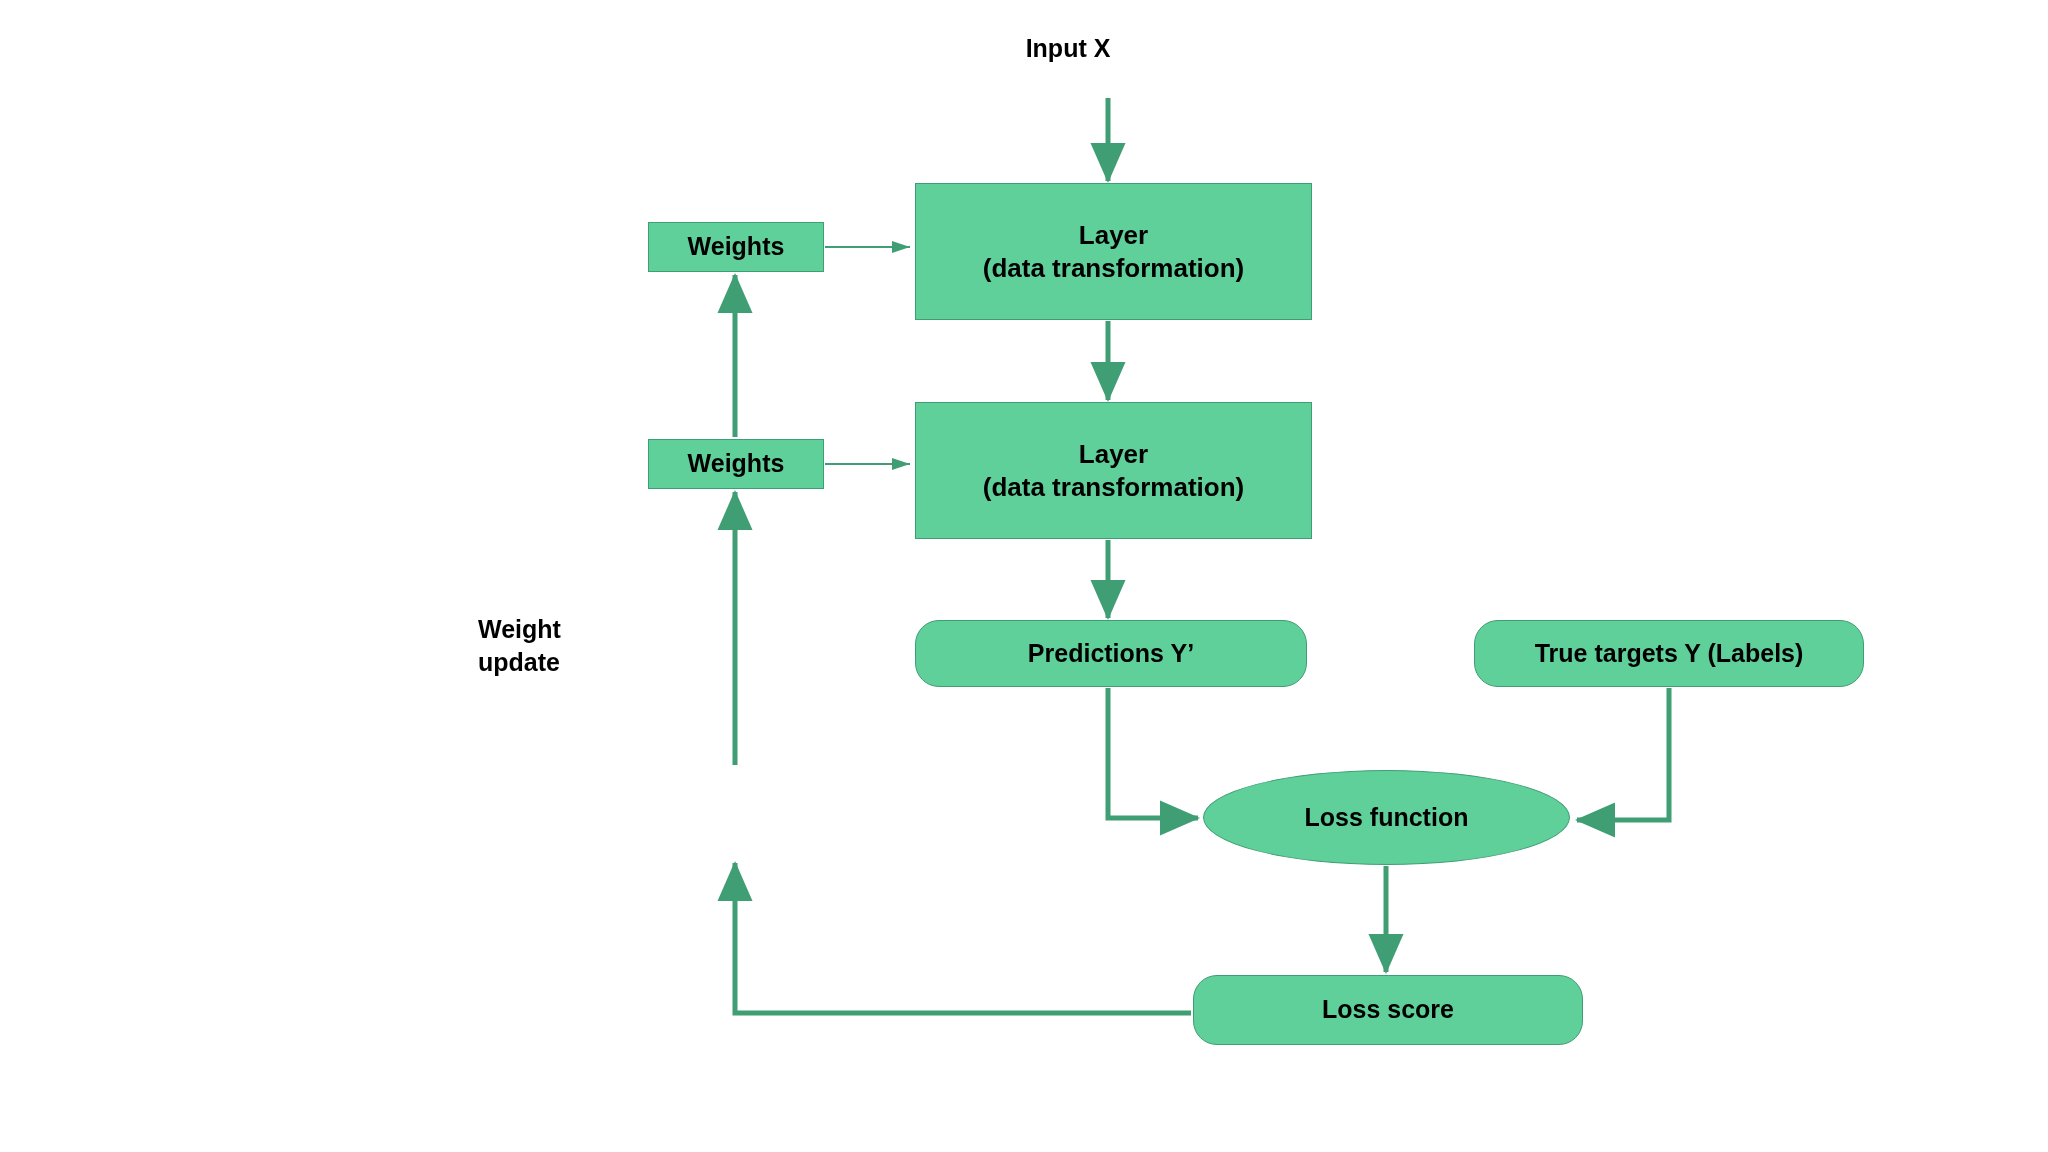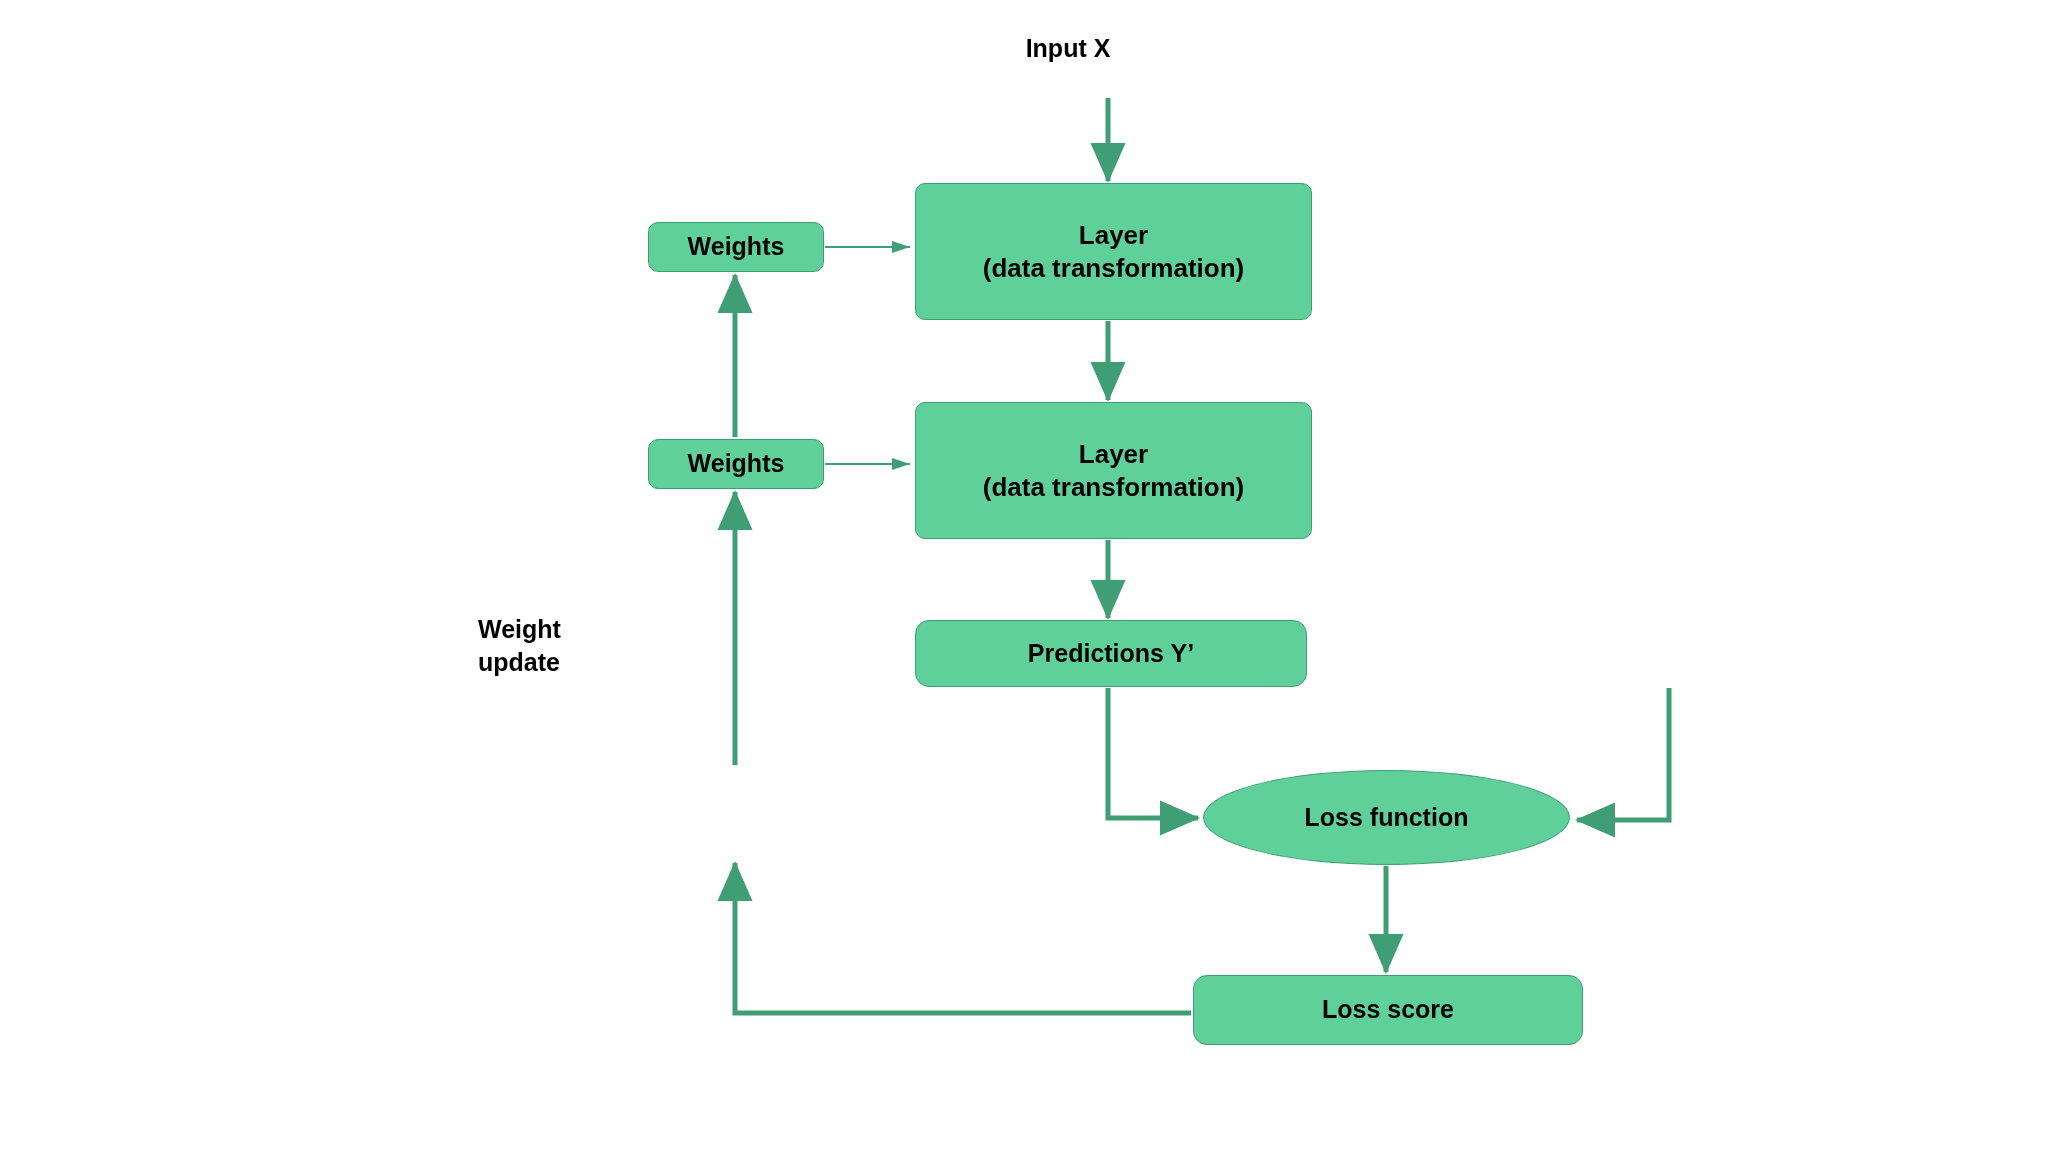"Weights" .node.rect { border-radius: 10px -> 0 }
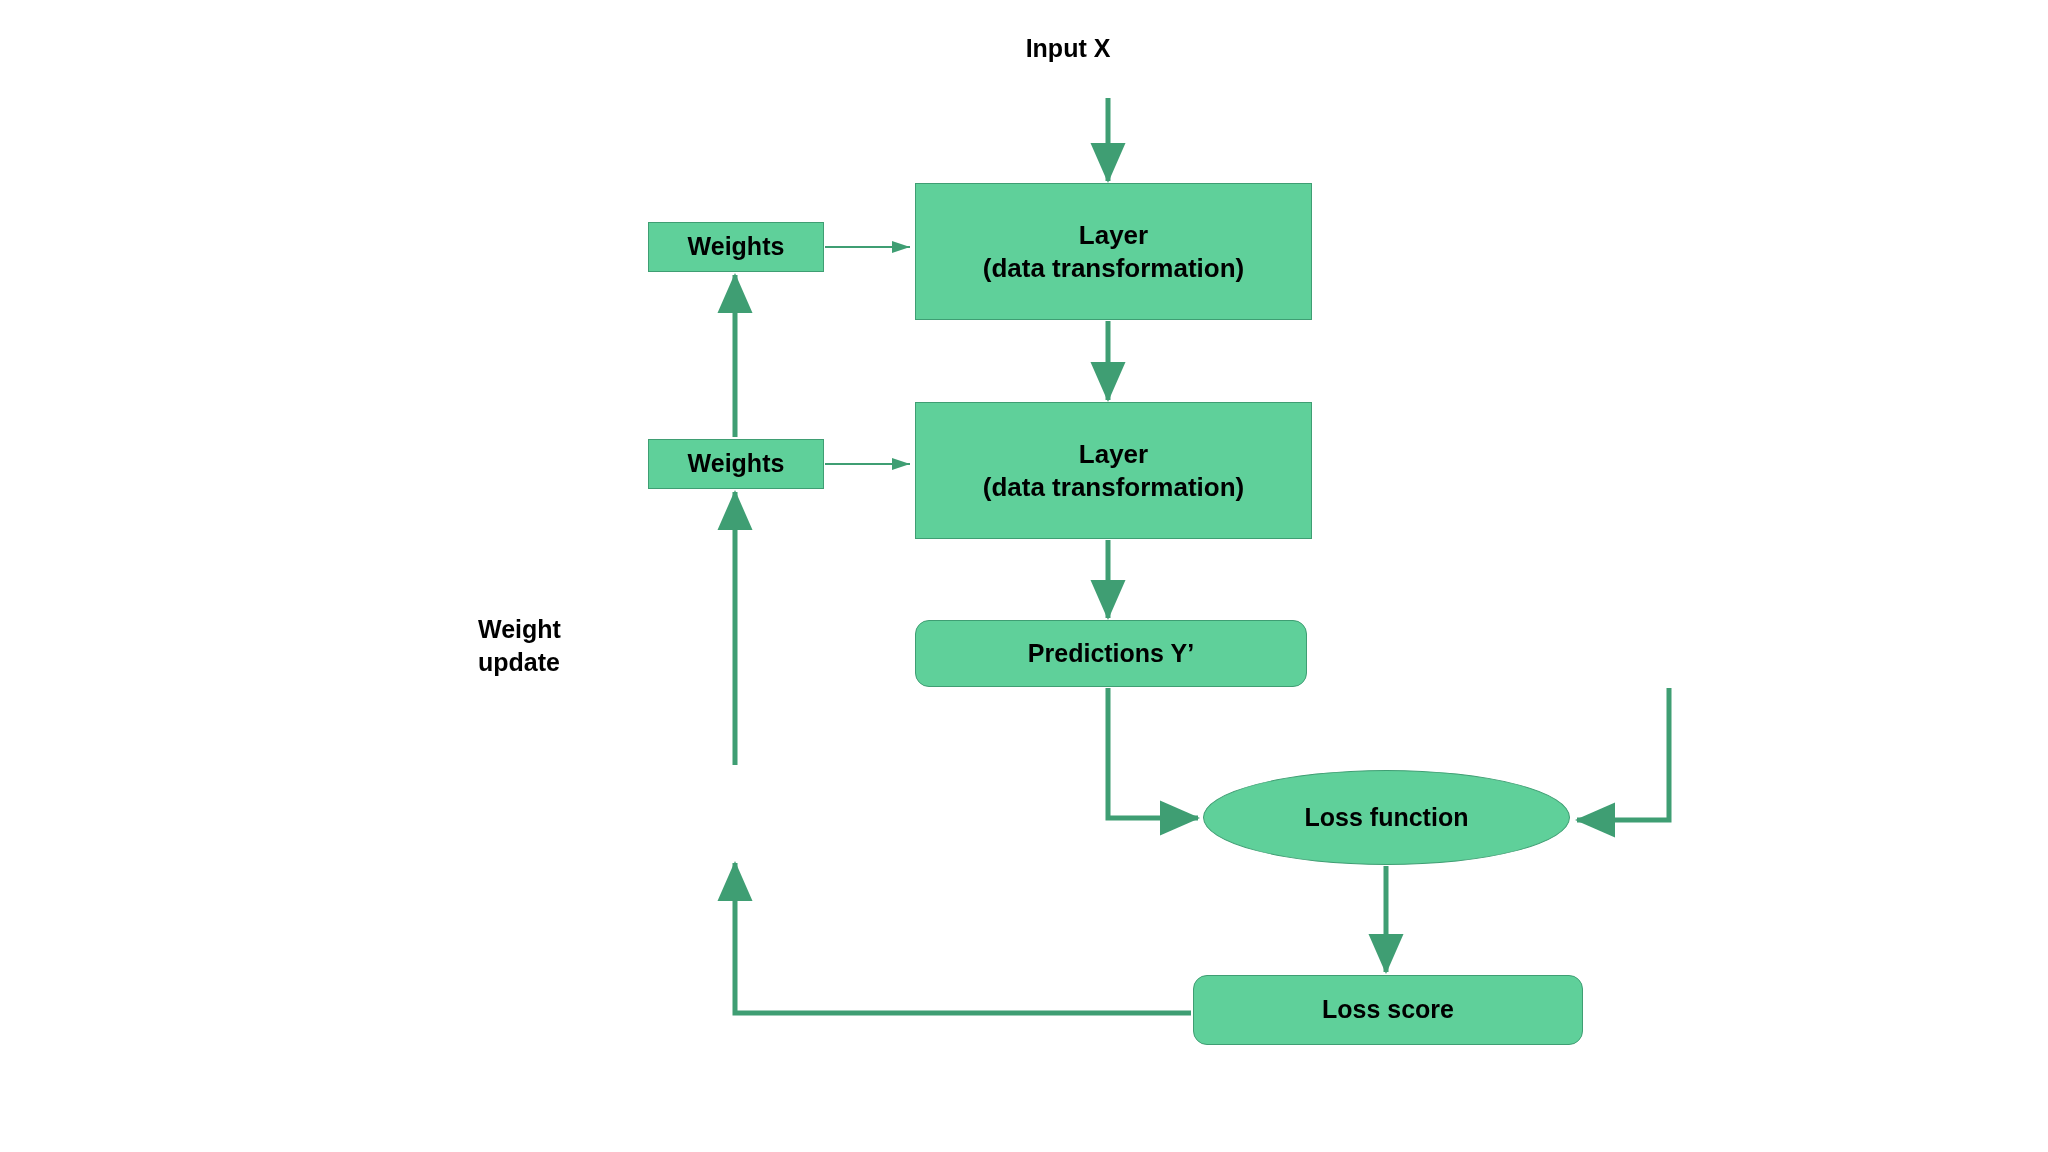"Predictions Y’" .node.round { border-radius: 14px -> 24px }
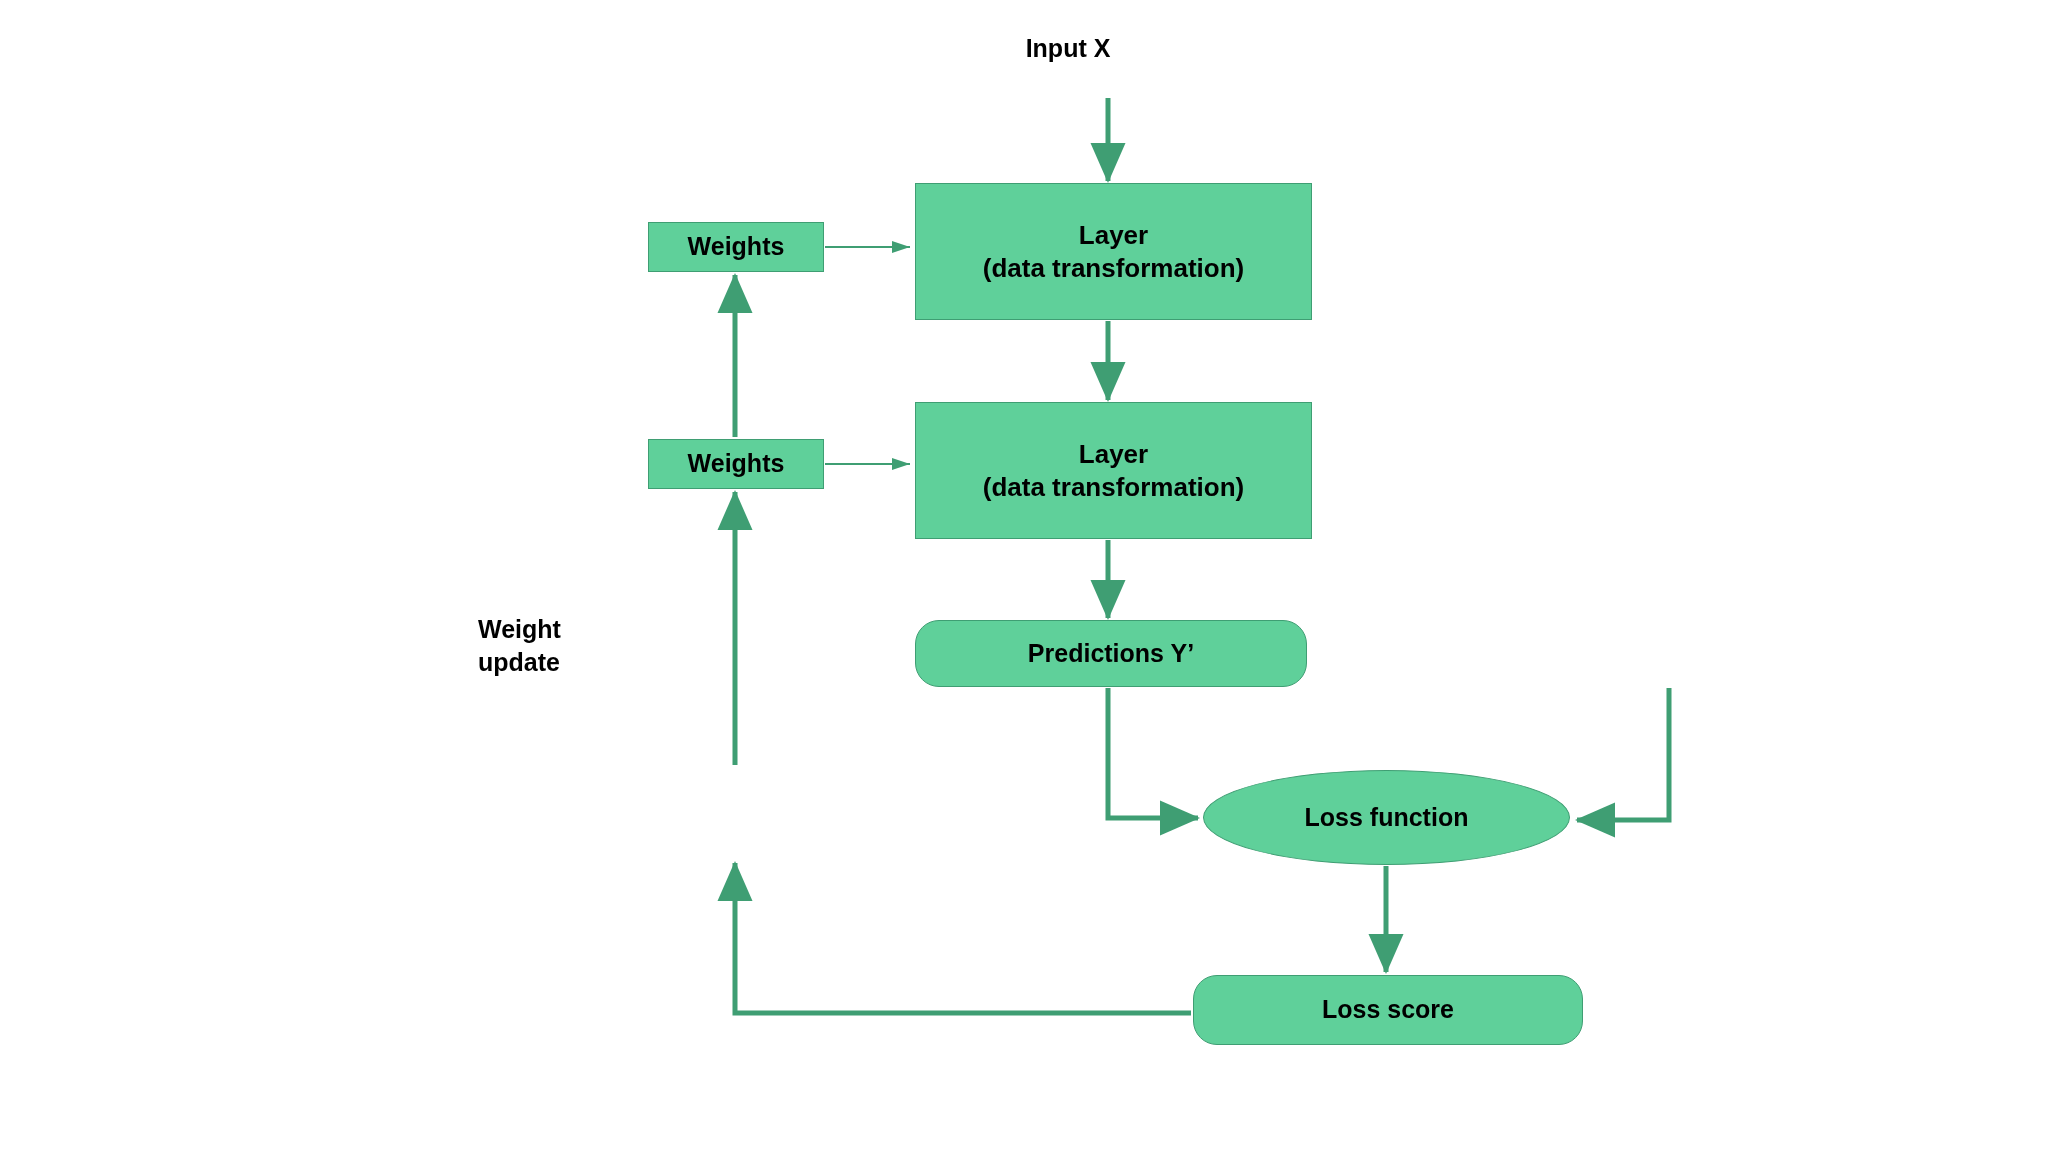"True targets Y (Labels)" div.node { html: none -> <div>True targets Y (Labels)</div> }
